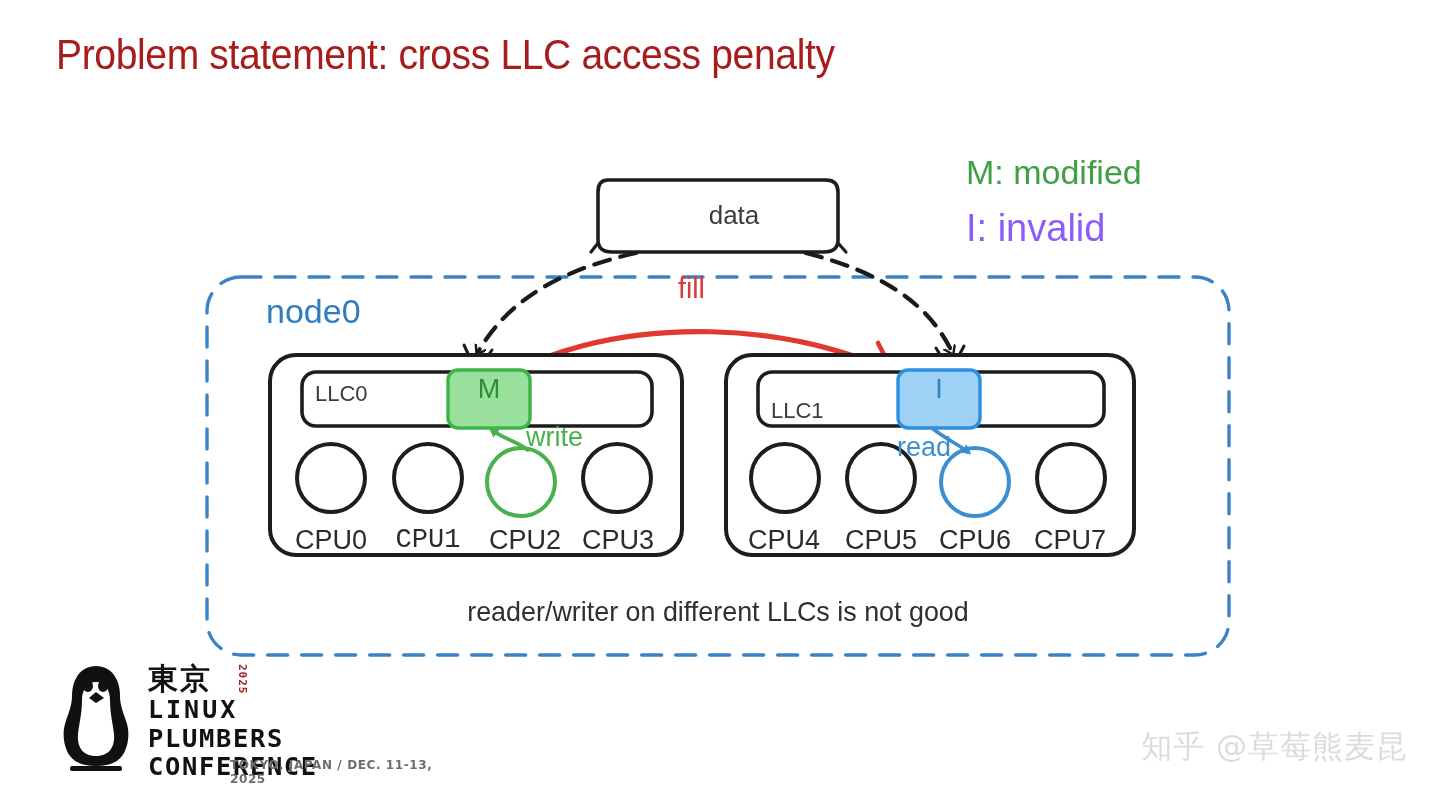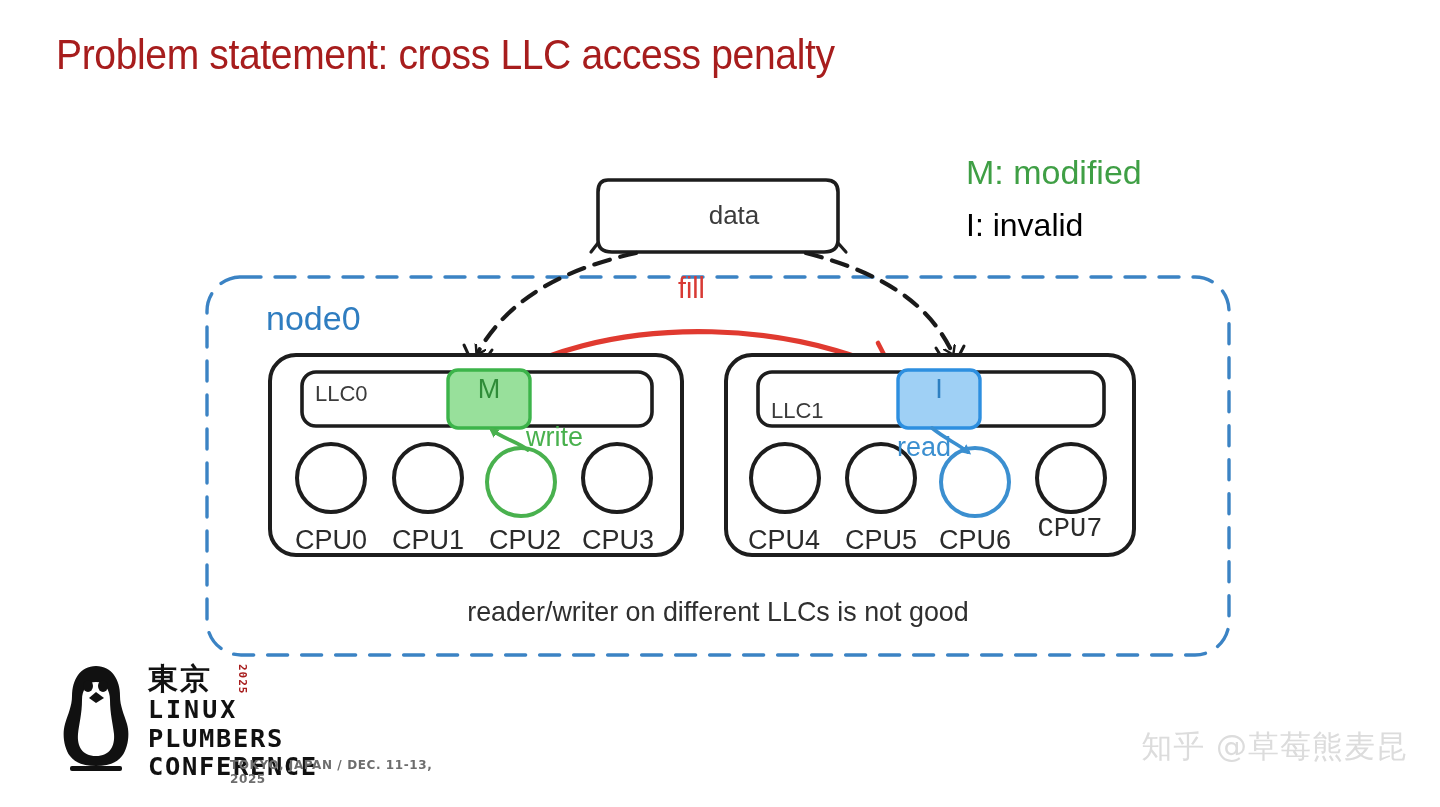"I: invalid" #legend-invalid { color: #000000 -> #8b5cf6; font-size: 32px -> 38px }
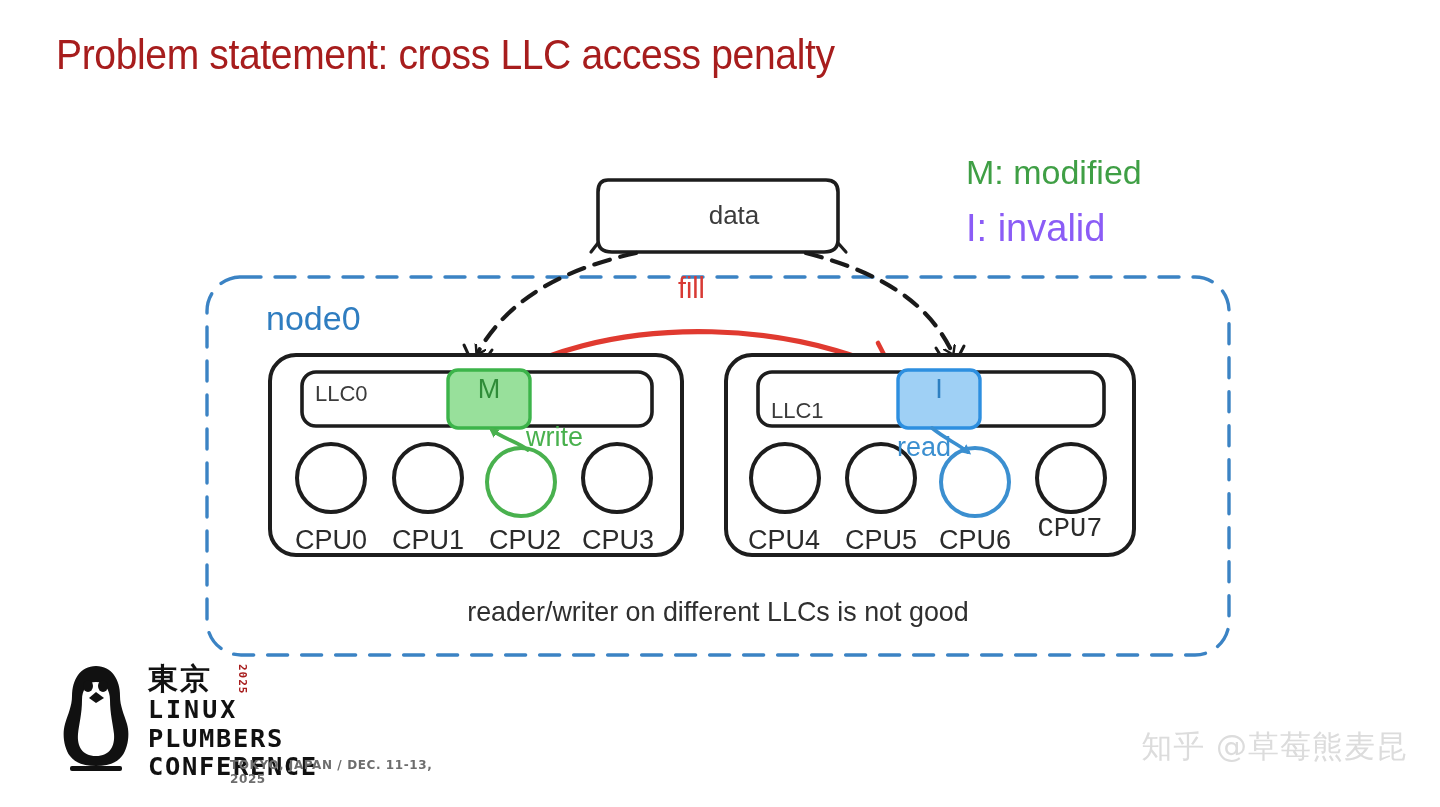"node0" #node-label { margin-top: 7px -> none }
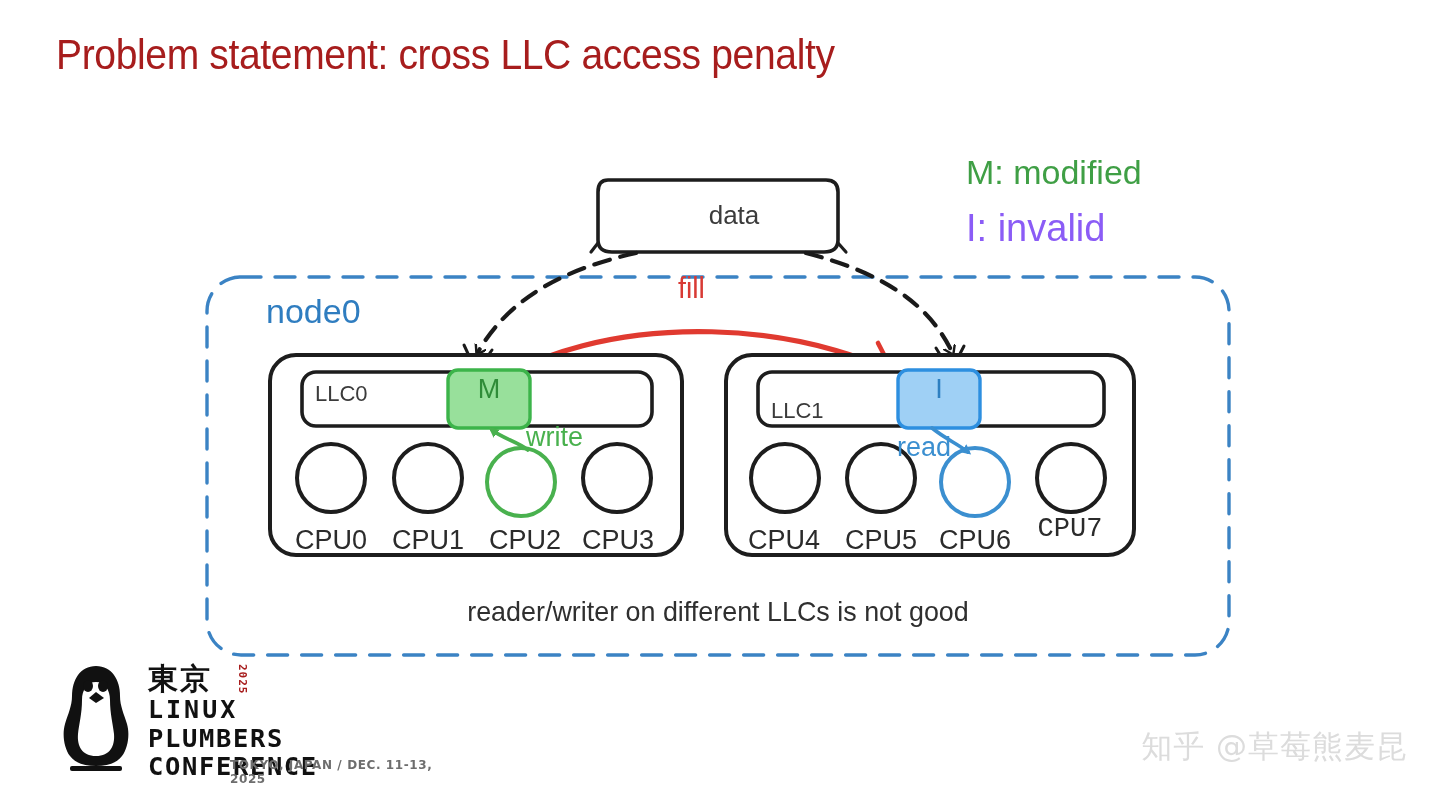"CPU1" #cpu1-label { font-family: none -> Liberation Mono, monospace }
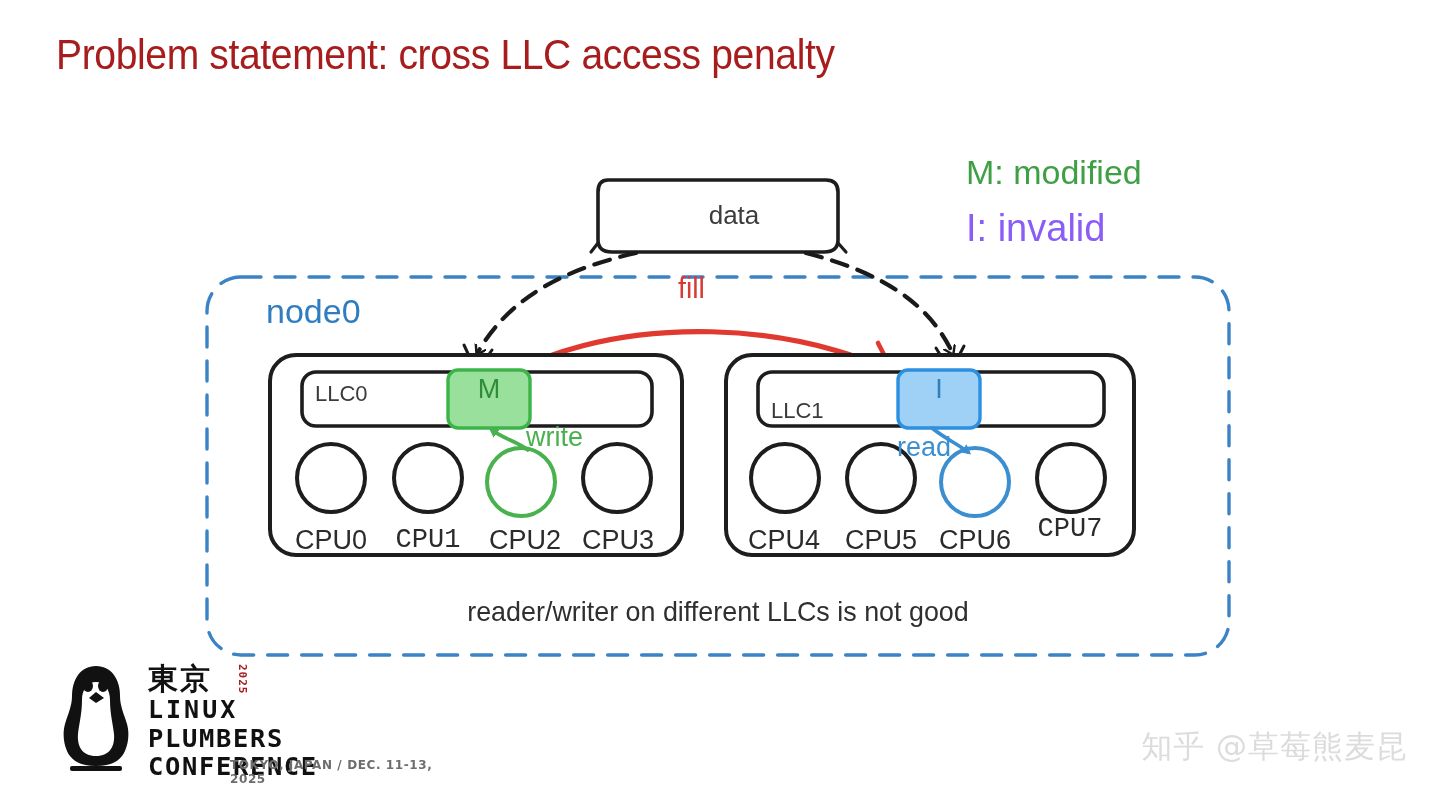"CPU7" #cpu7-label { font-family: Liberation Mono, monospace -> none; top: 514px -> 525px }
